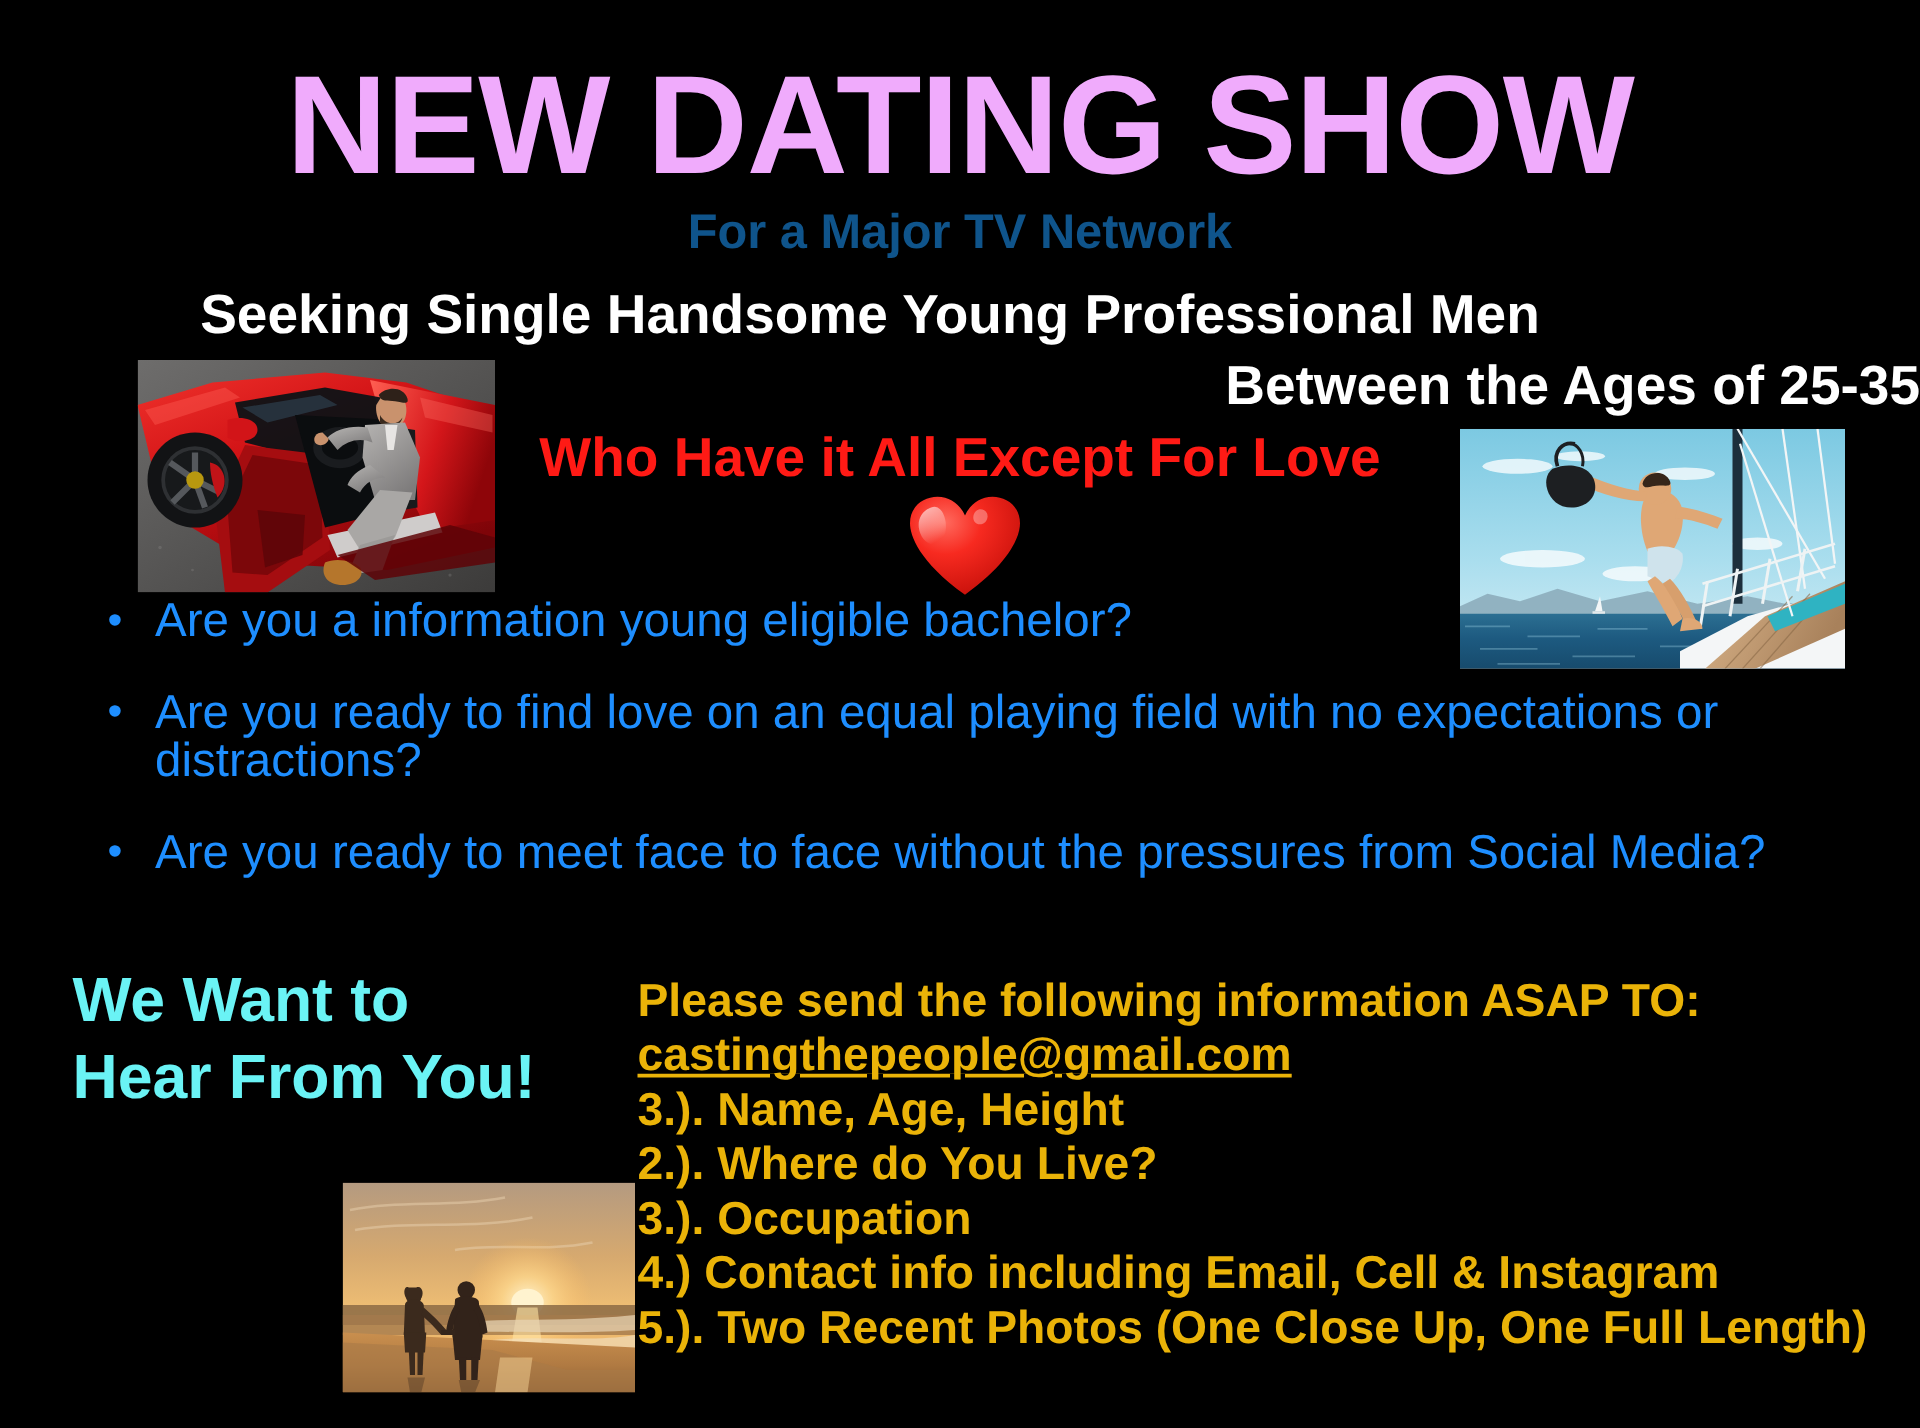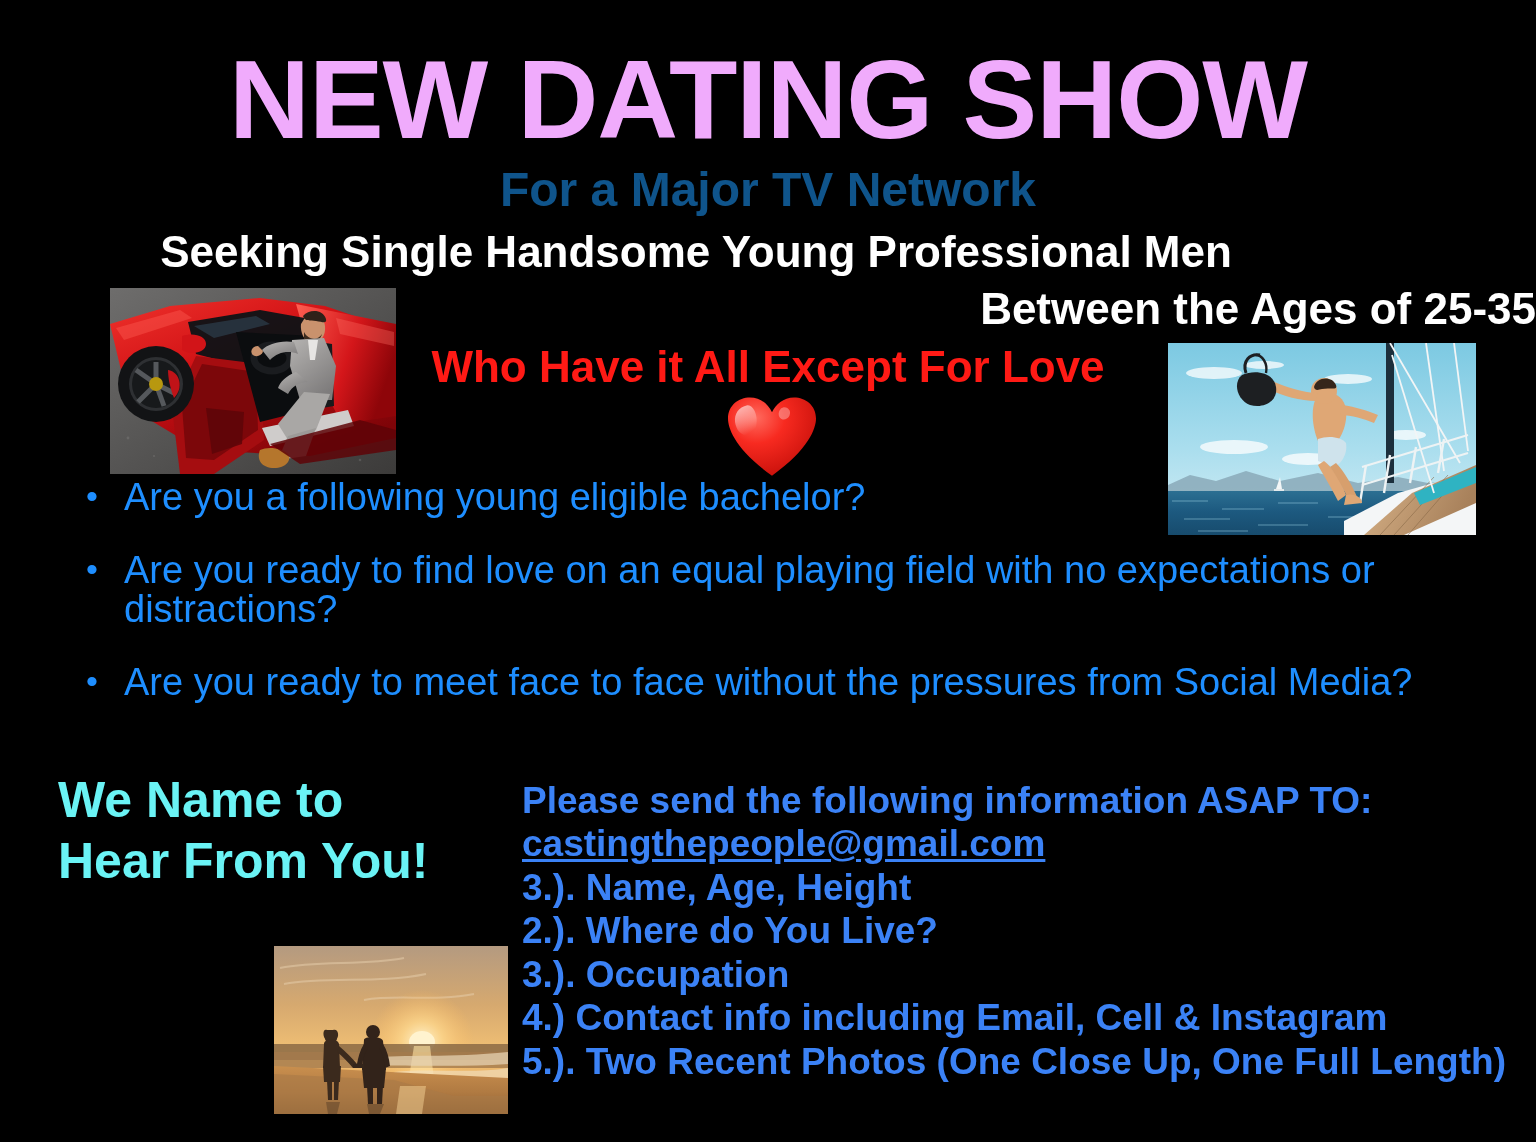"For a Major TV Network" .subtitle { font-size: 48px -> 39px }
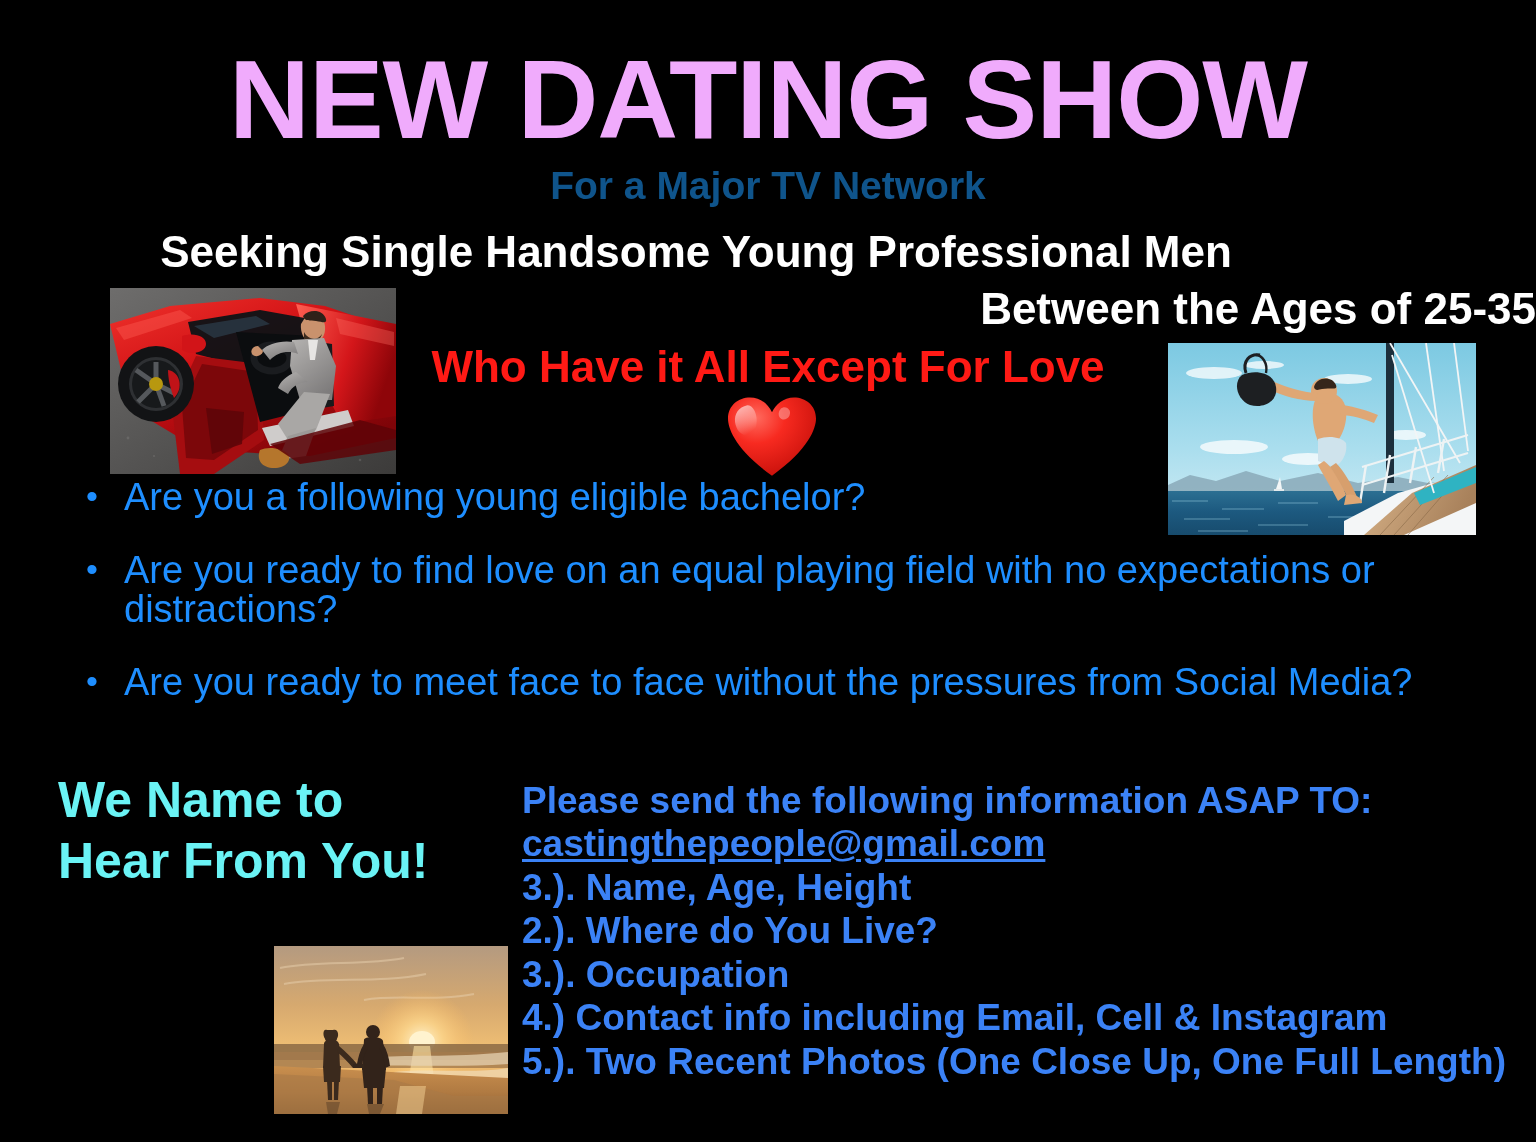"Are you a following young" span.bullet-text { text: following -> information }
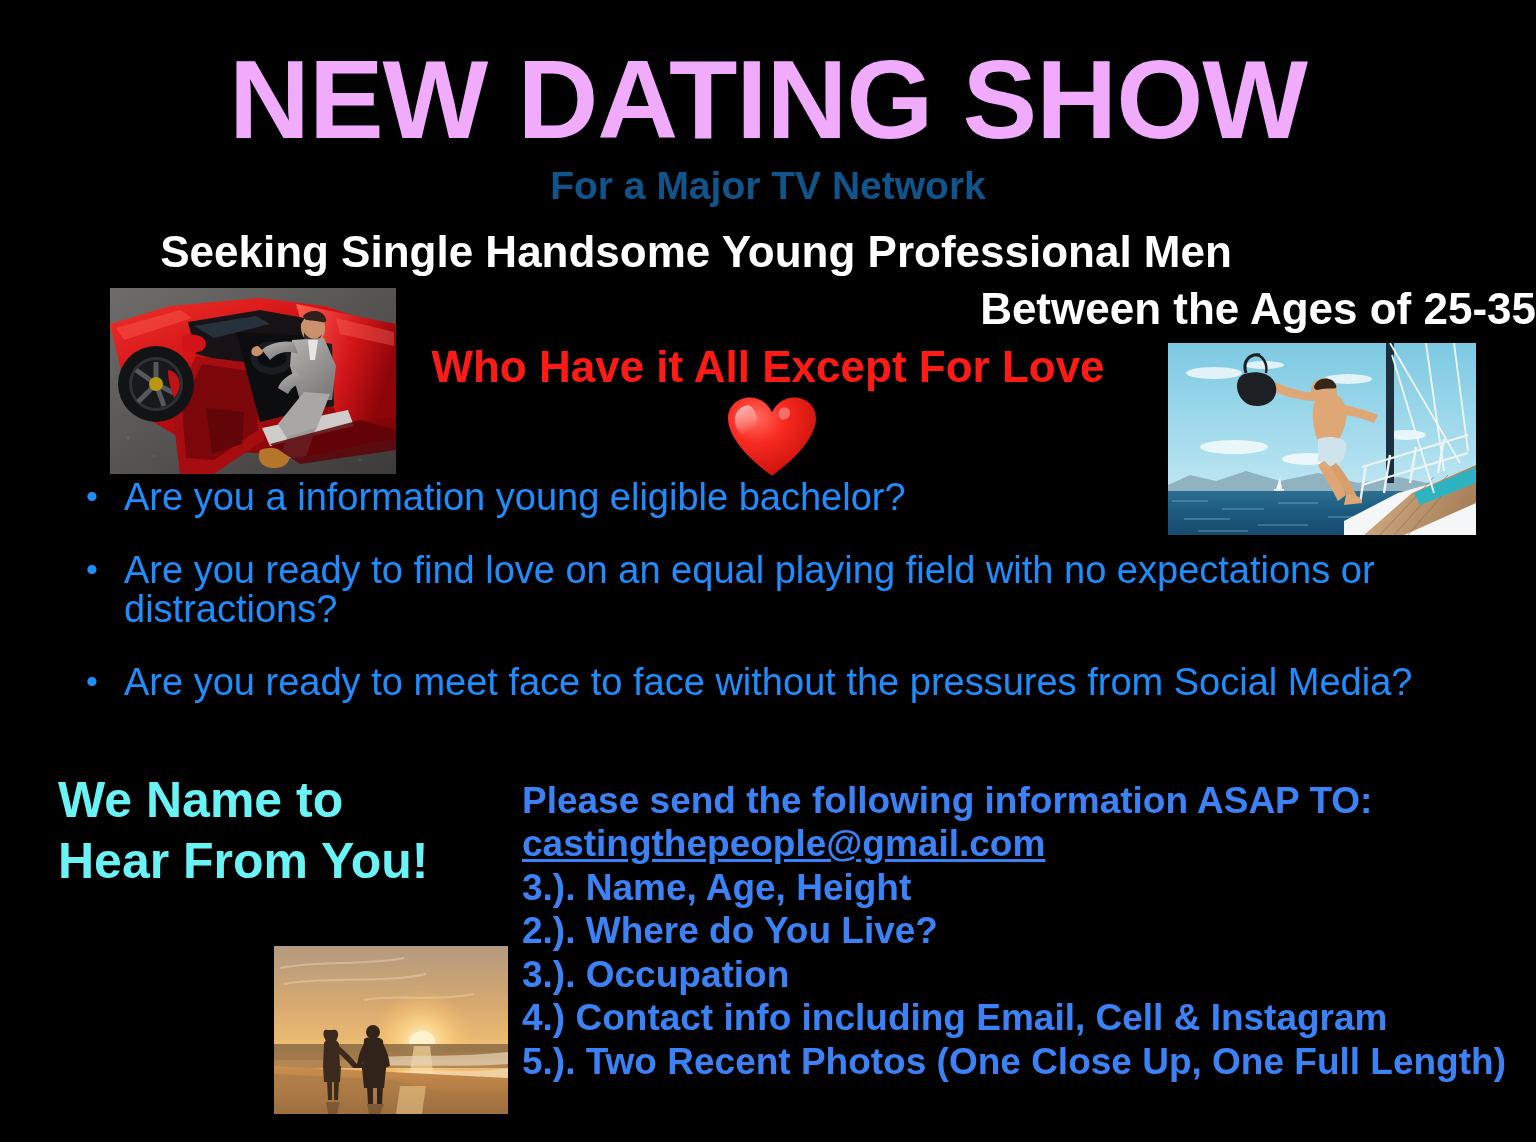"We Name to" div { text: Name -> Want }
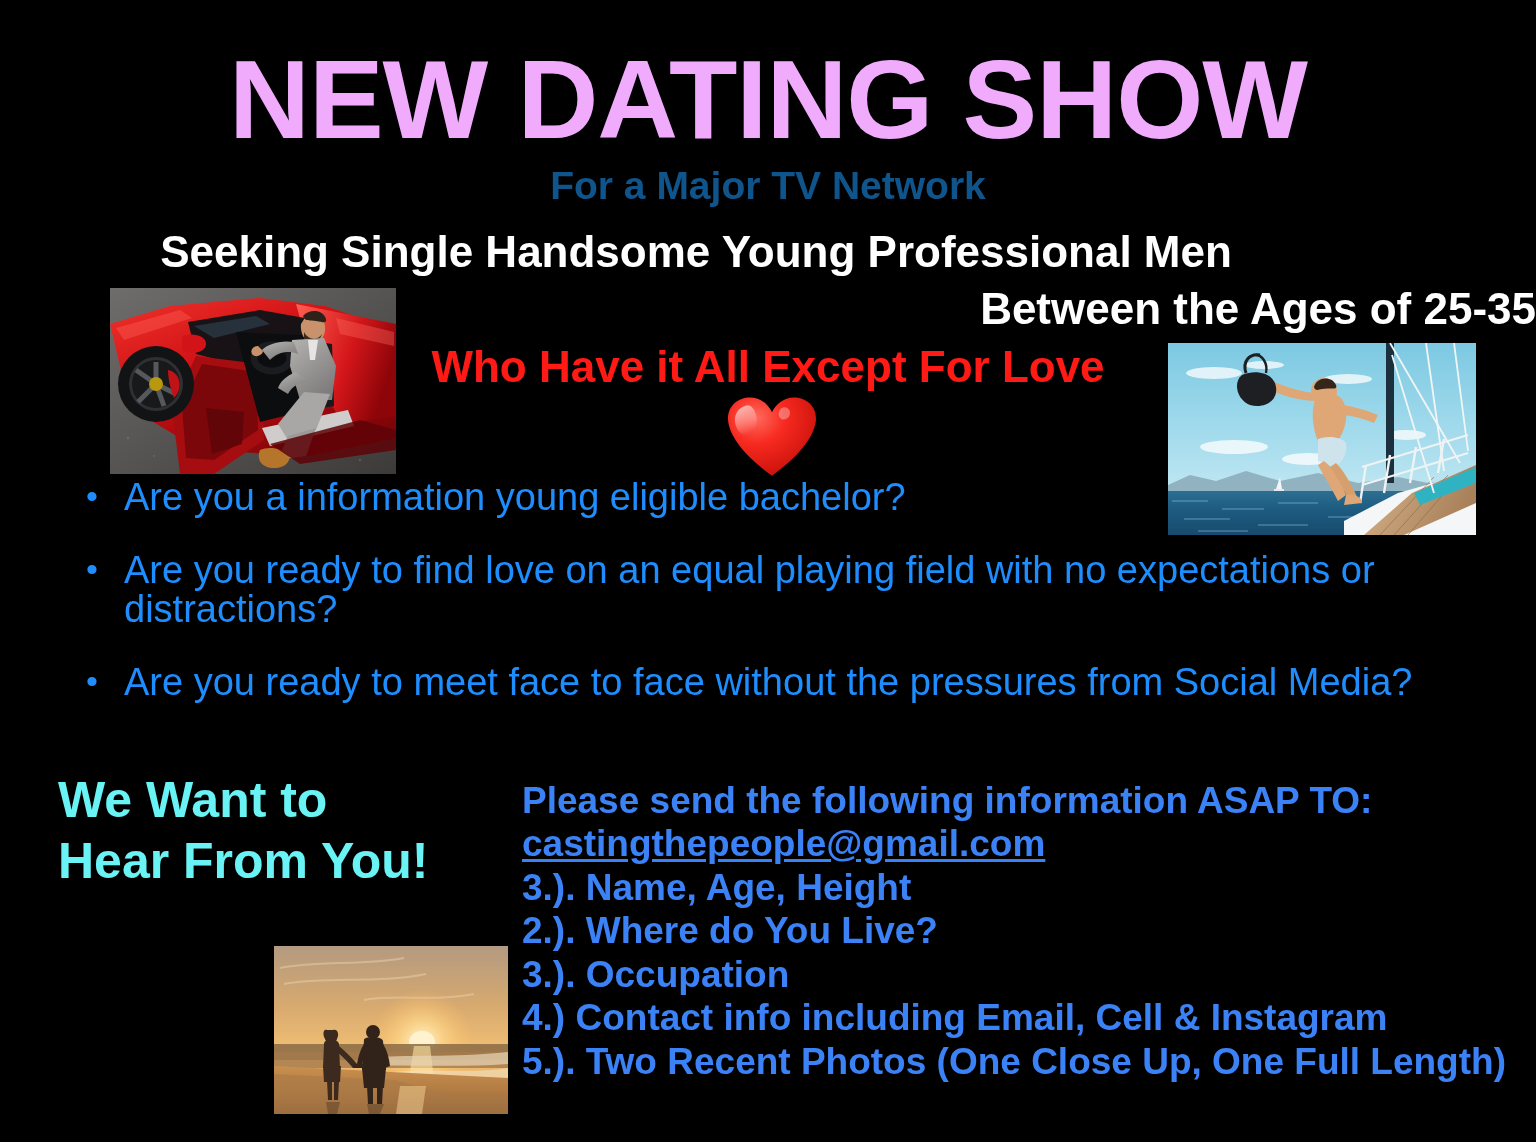"Please send the following information" .instructions { color: #3b82f6 -> #eab308; left: 522px -> 510px }
